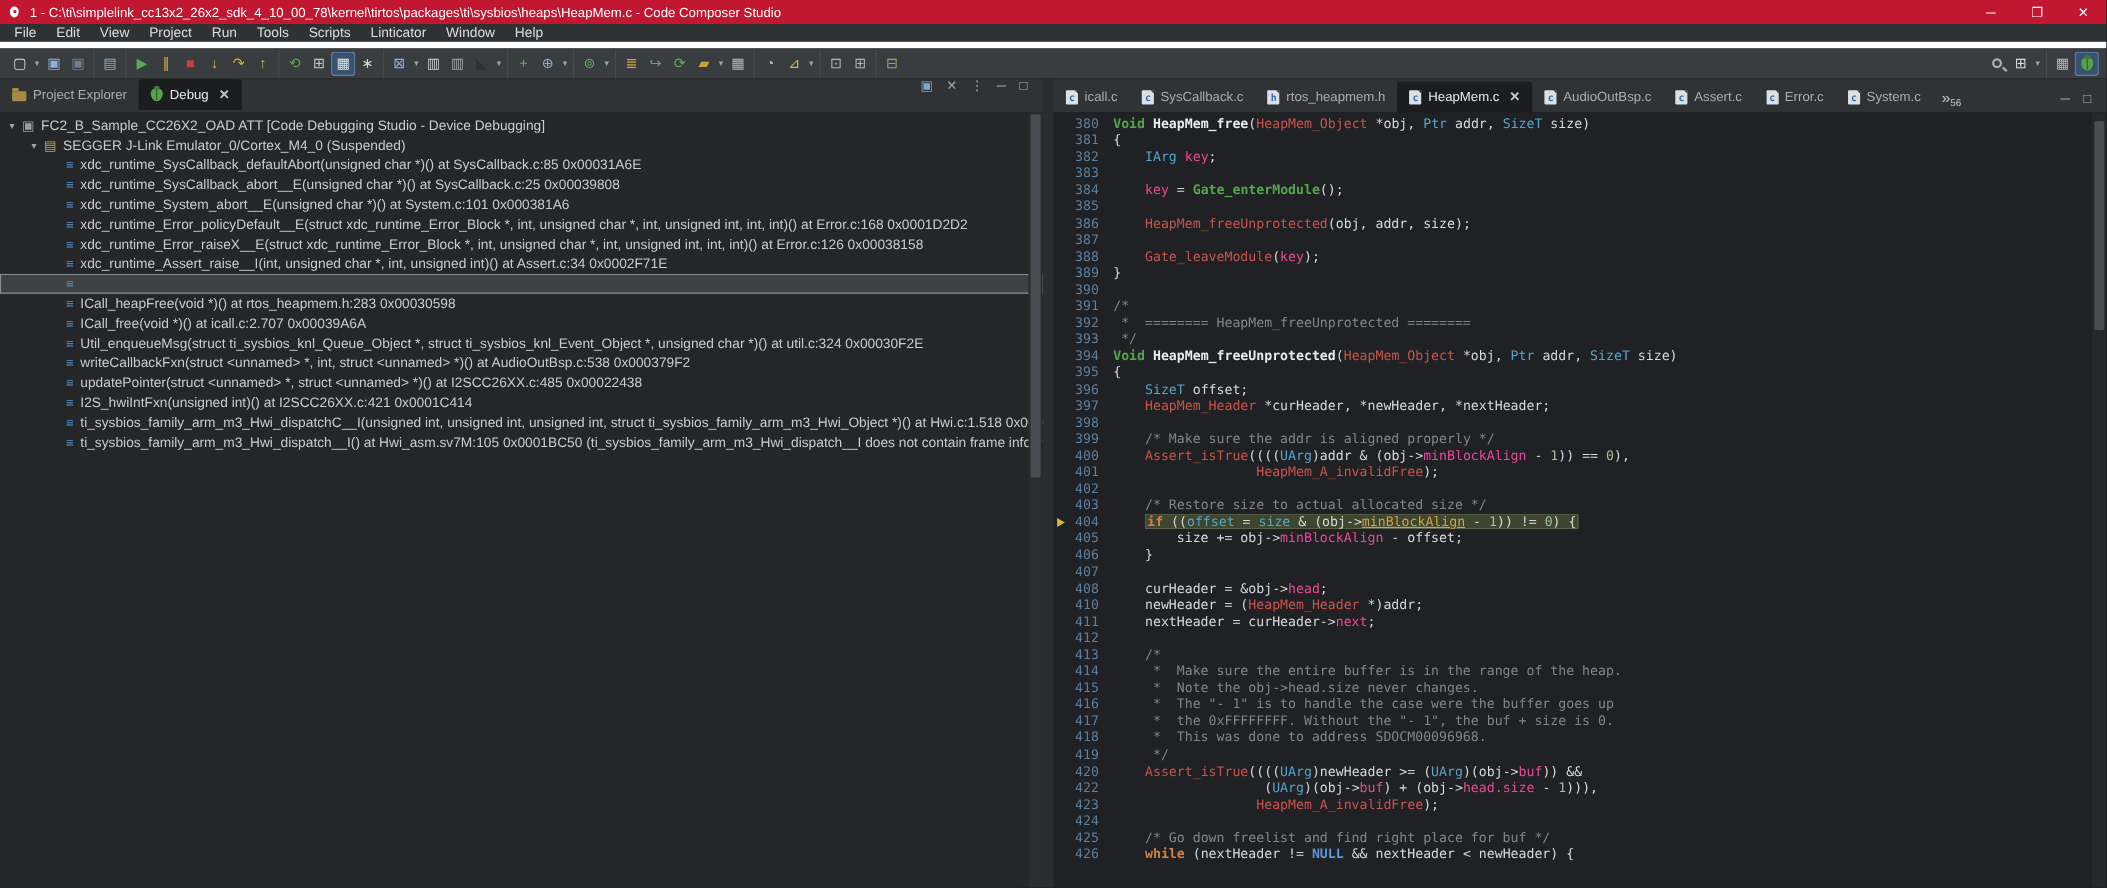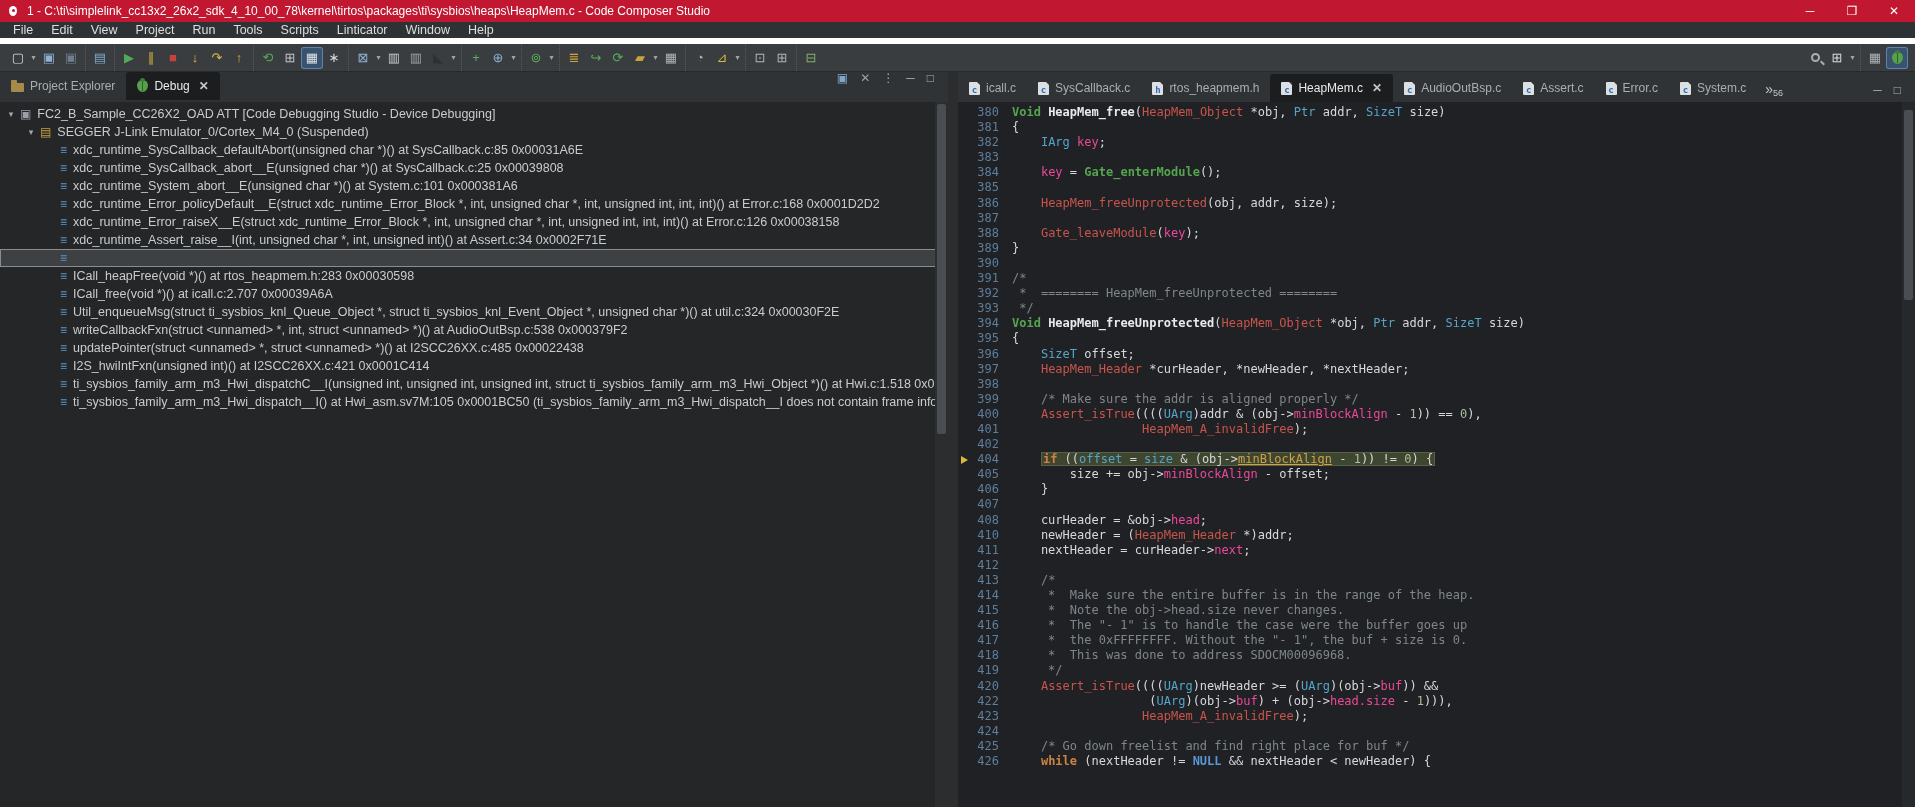"403" div.cl { html: none -> <div><span></span><span>403</span><span><span> </span><span>/* Restore size to actual allocated size */</span></span></div> }
